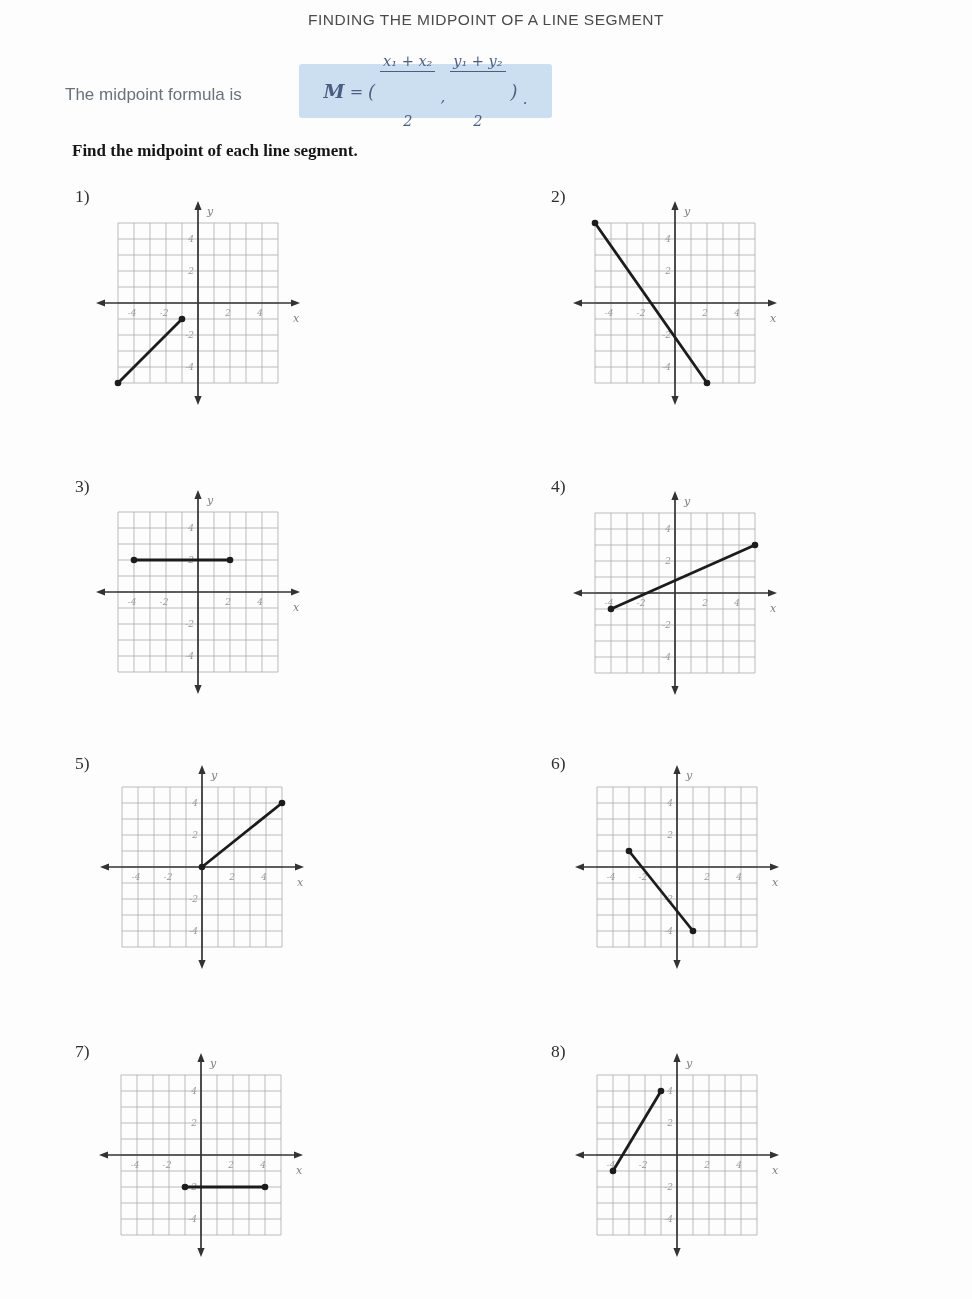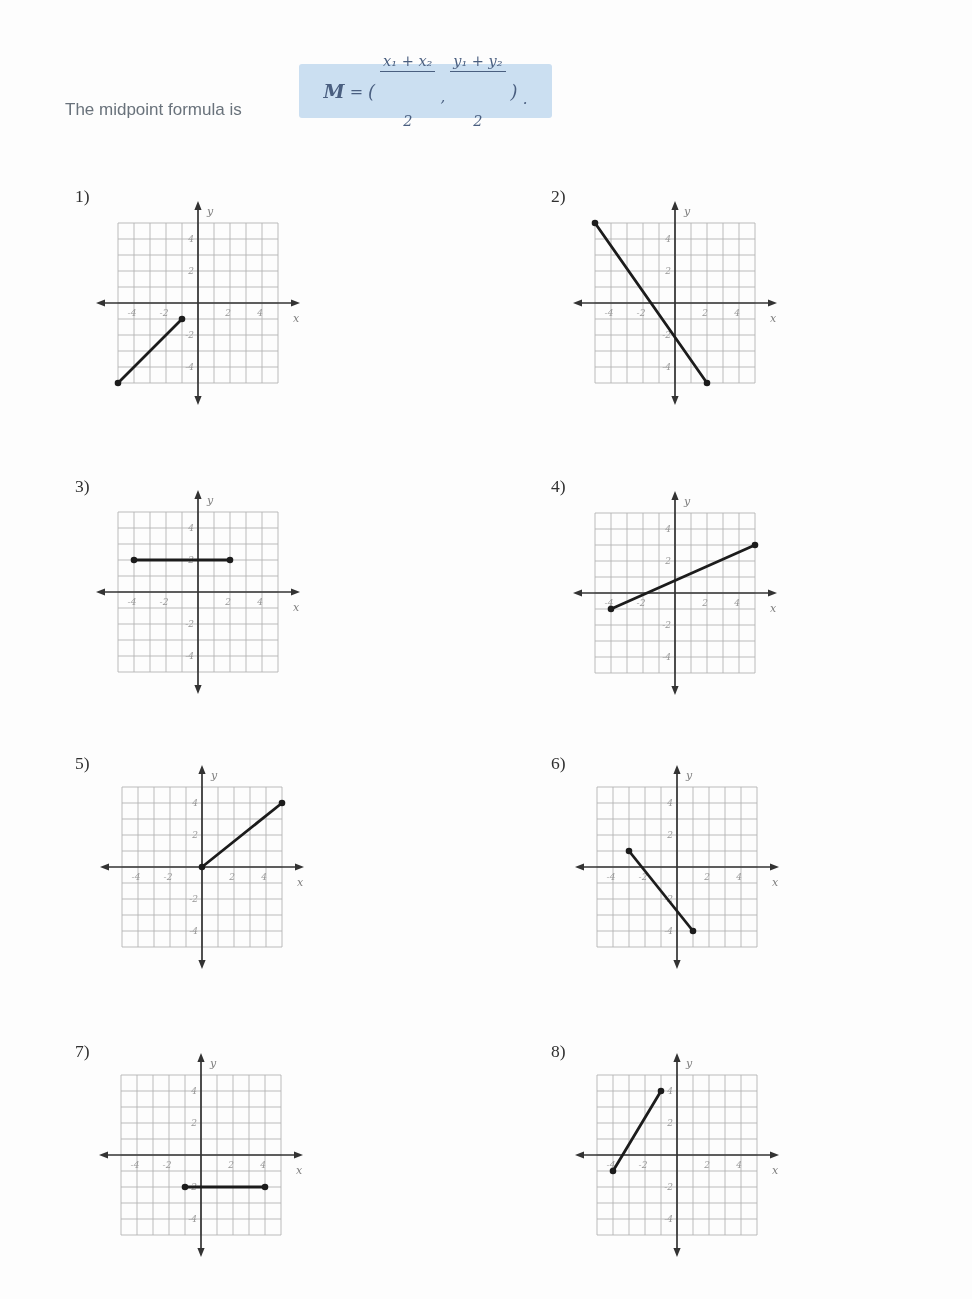"FINDING THE MIDPOINT OF A" div.title { html: none -> <div>FINDING THE MIDPOINT OF A LINE SEGMENT</div> }
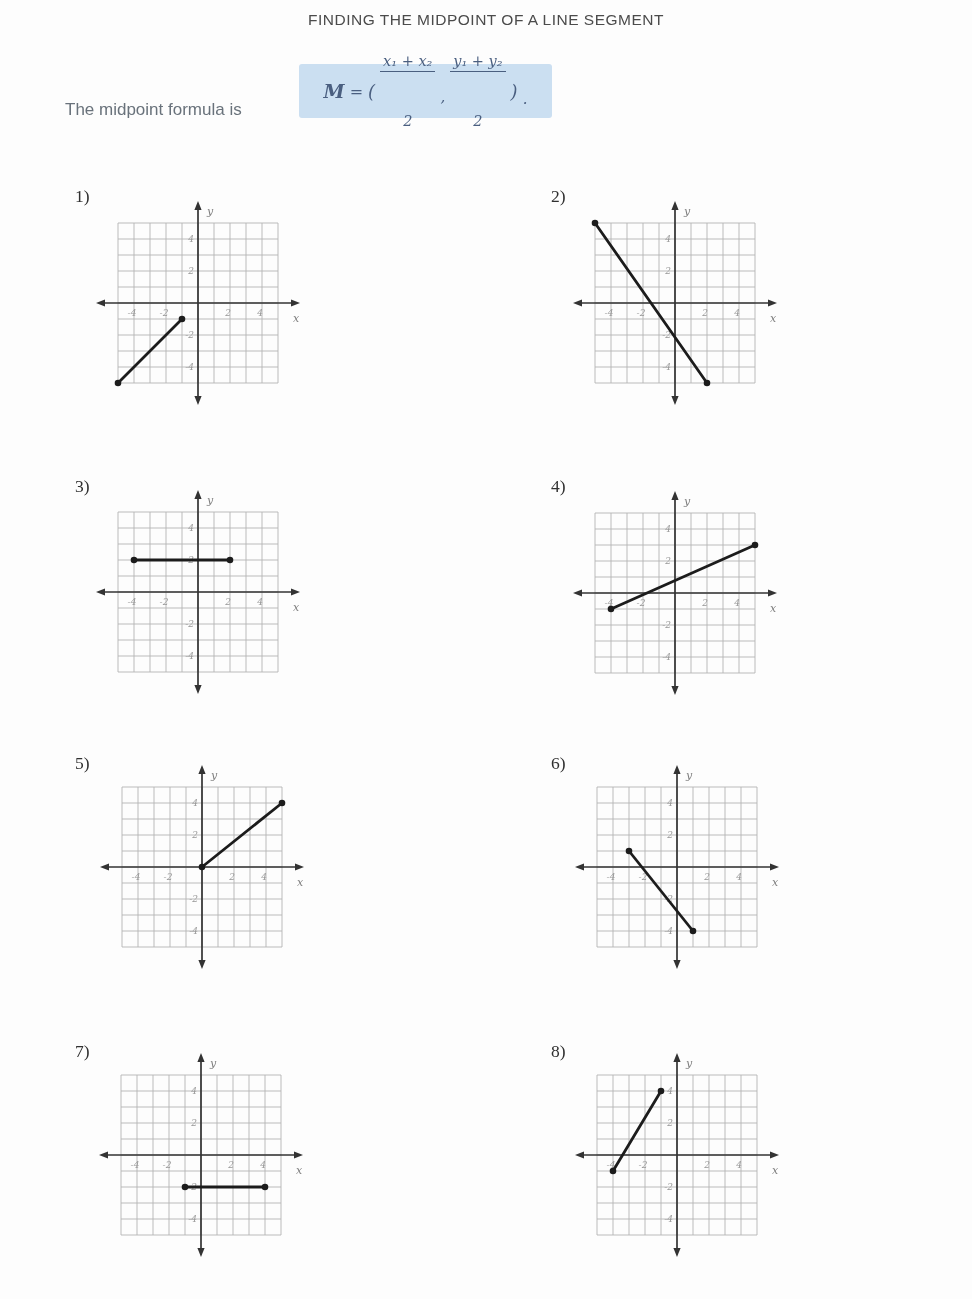"The midpoint formula is" .intro { margin-top: 15px -> none }
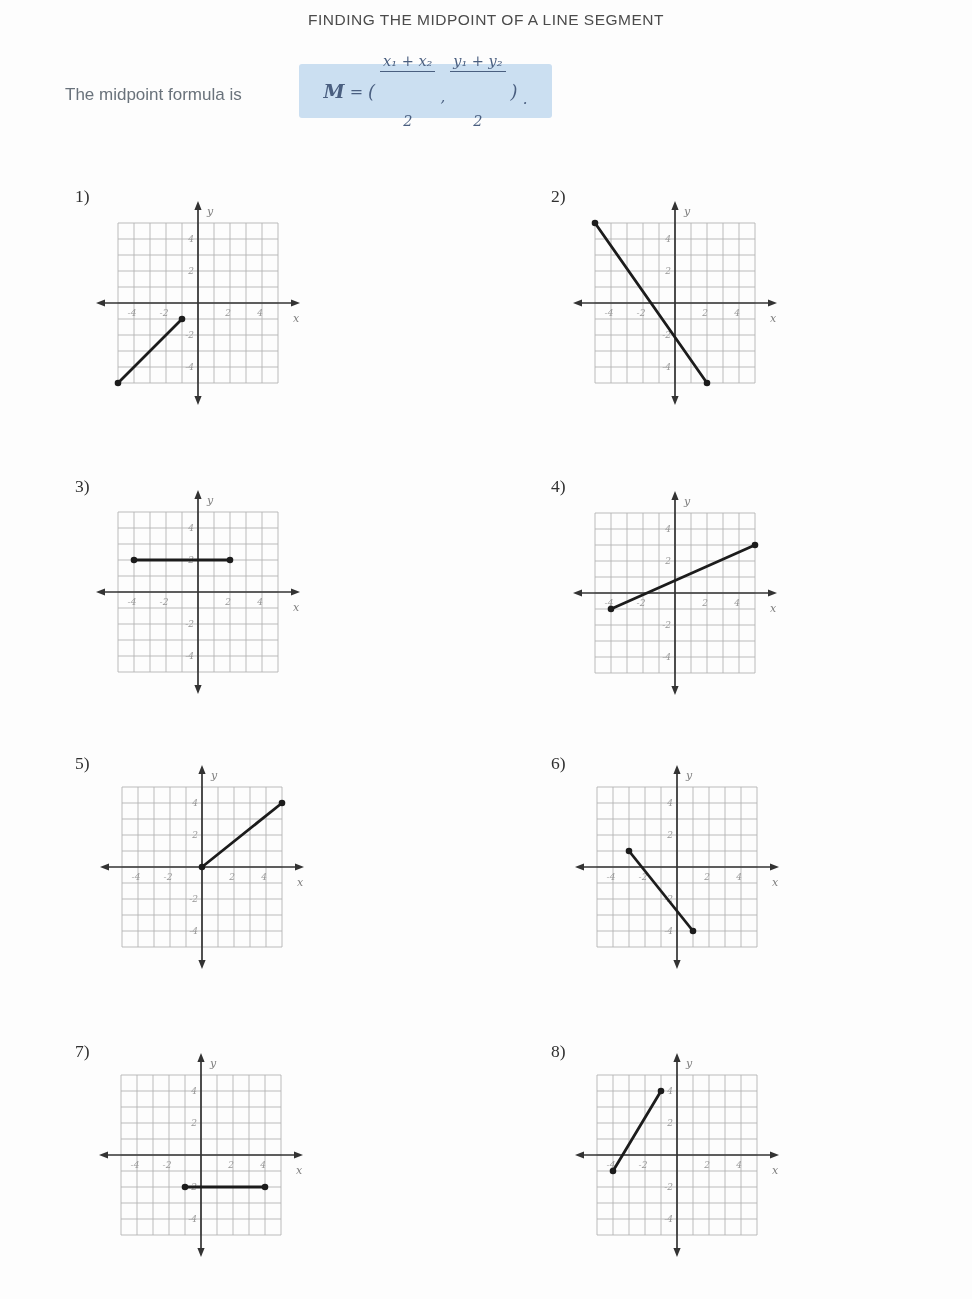"Find the midpoint of each" div.instruction { html: none -> <div>Find the midpoint of each line segment.</div> }
